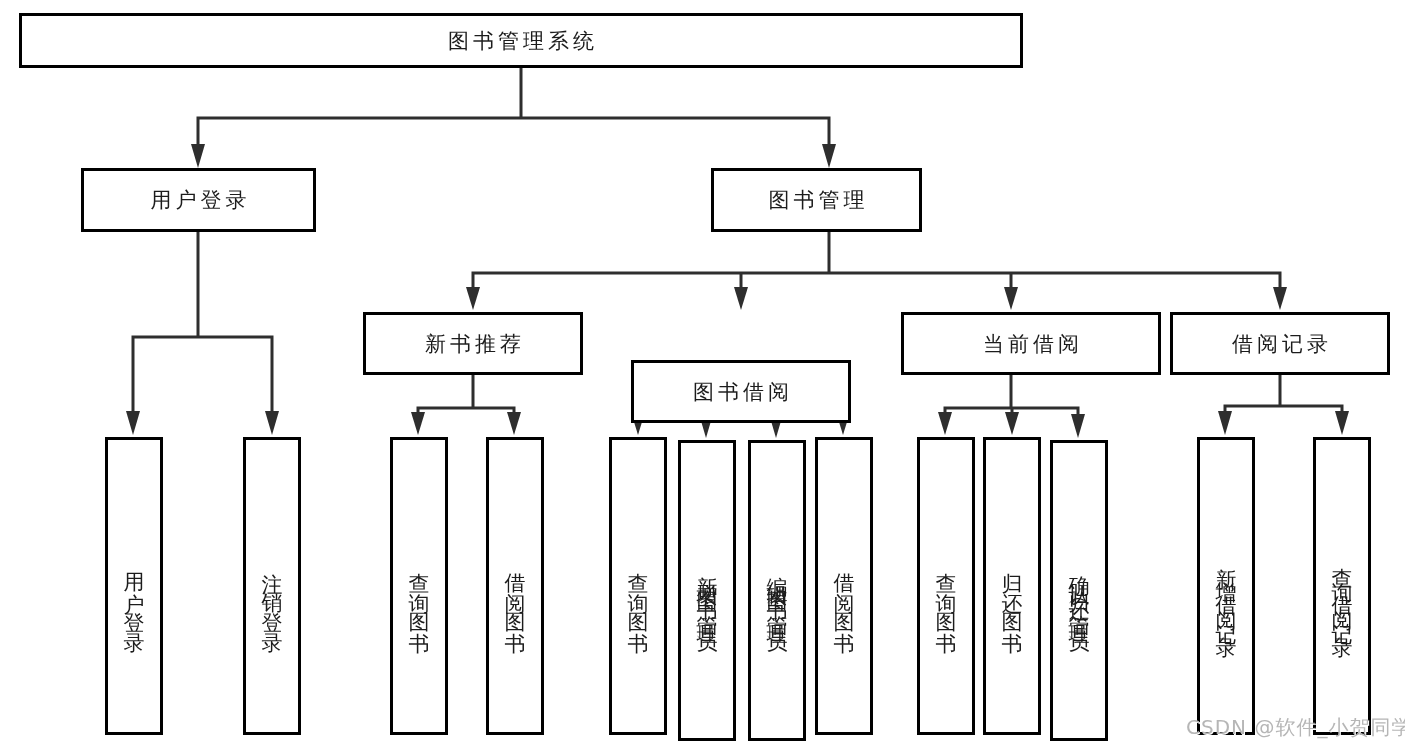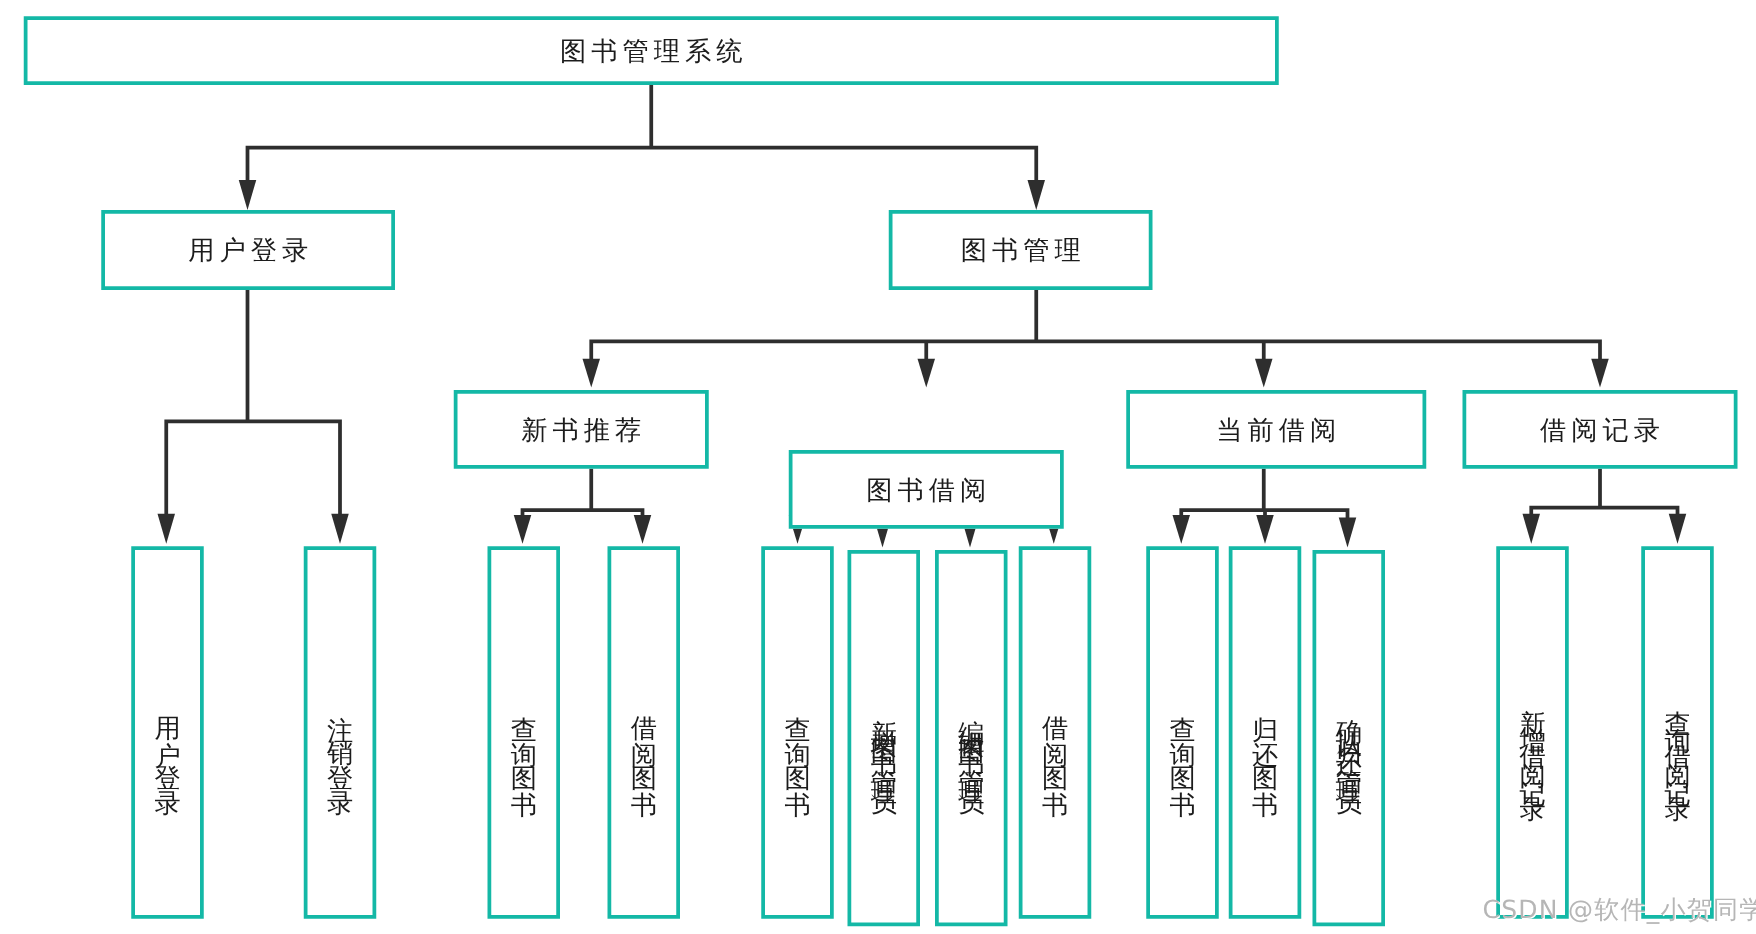"图书管理系统" .box { border: 3px solid #14b8a6 -> 3px solid #000000 }
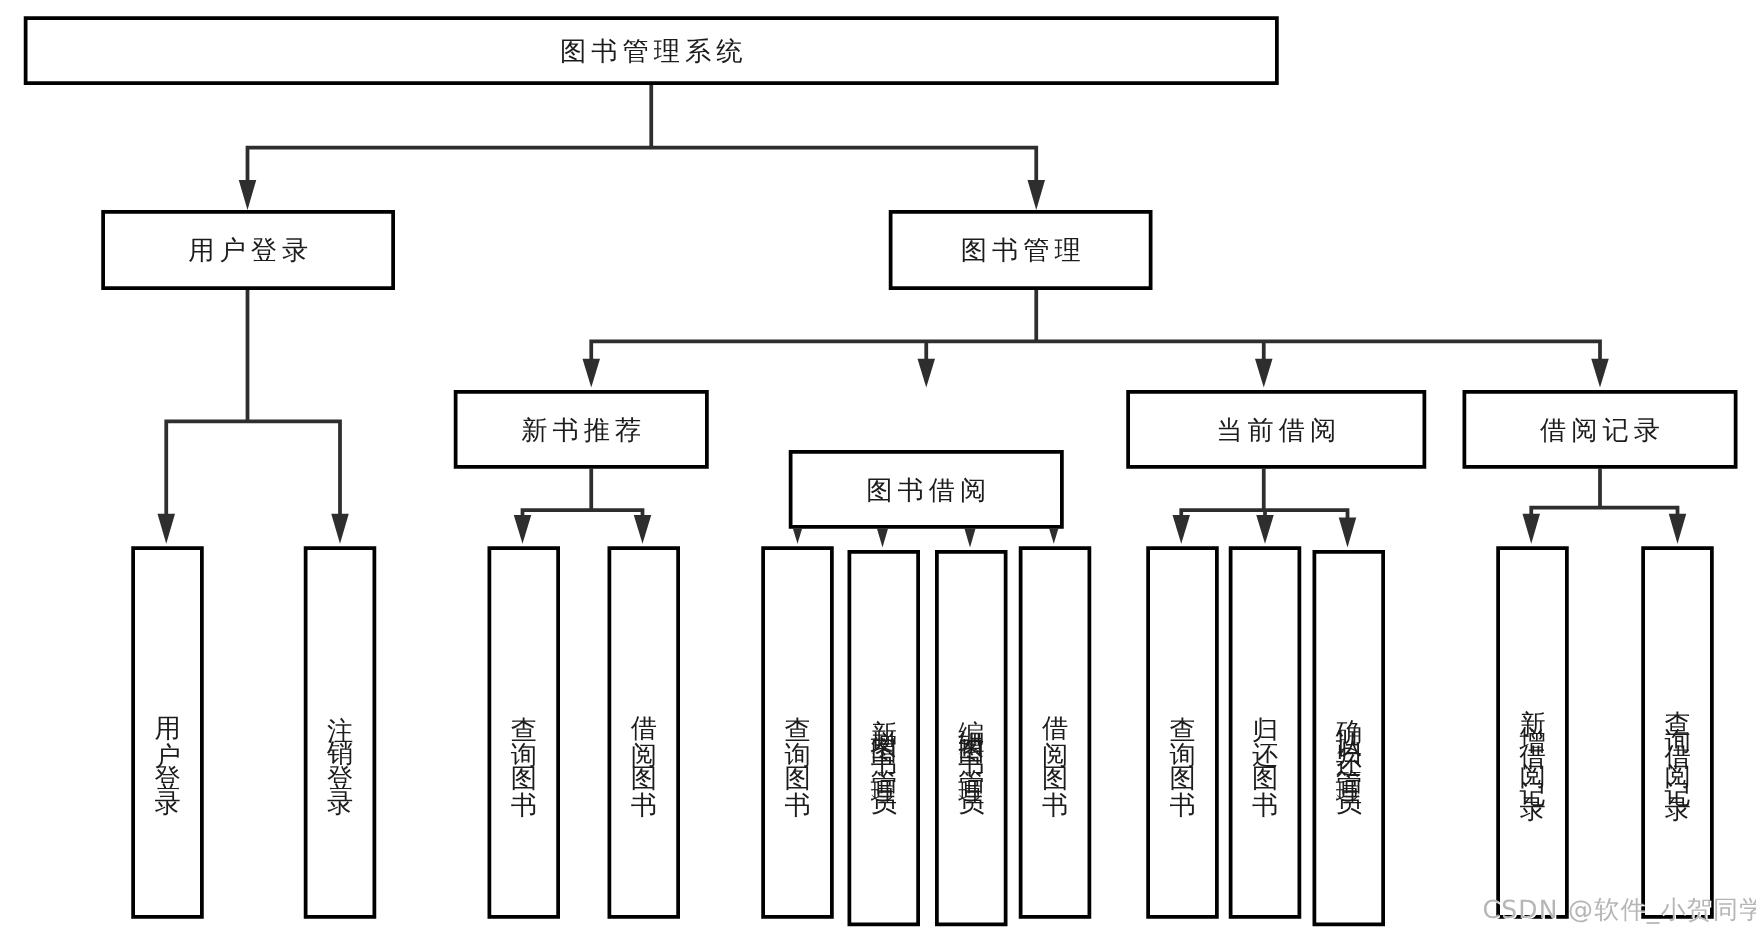"新书推荐" div.box { width: 204px -> 220px }
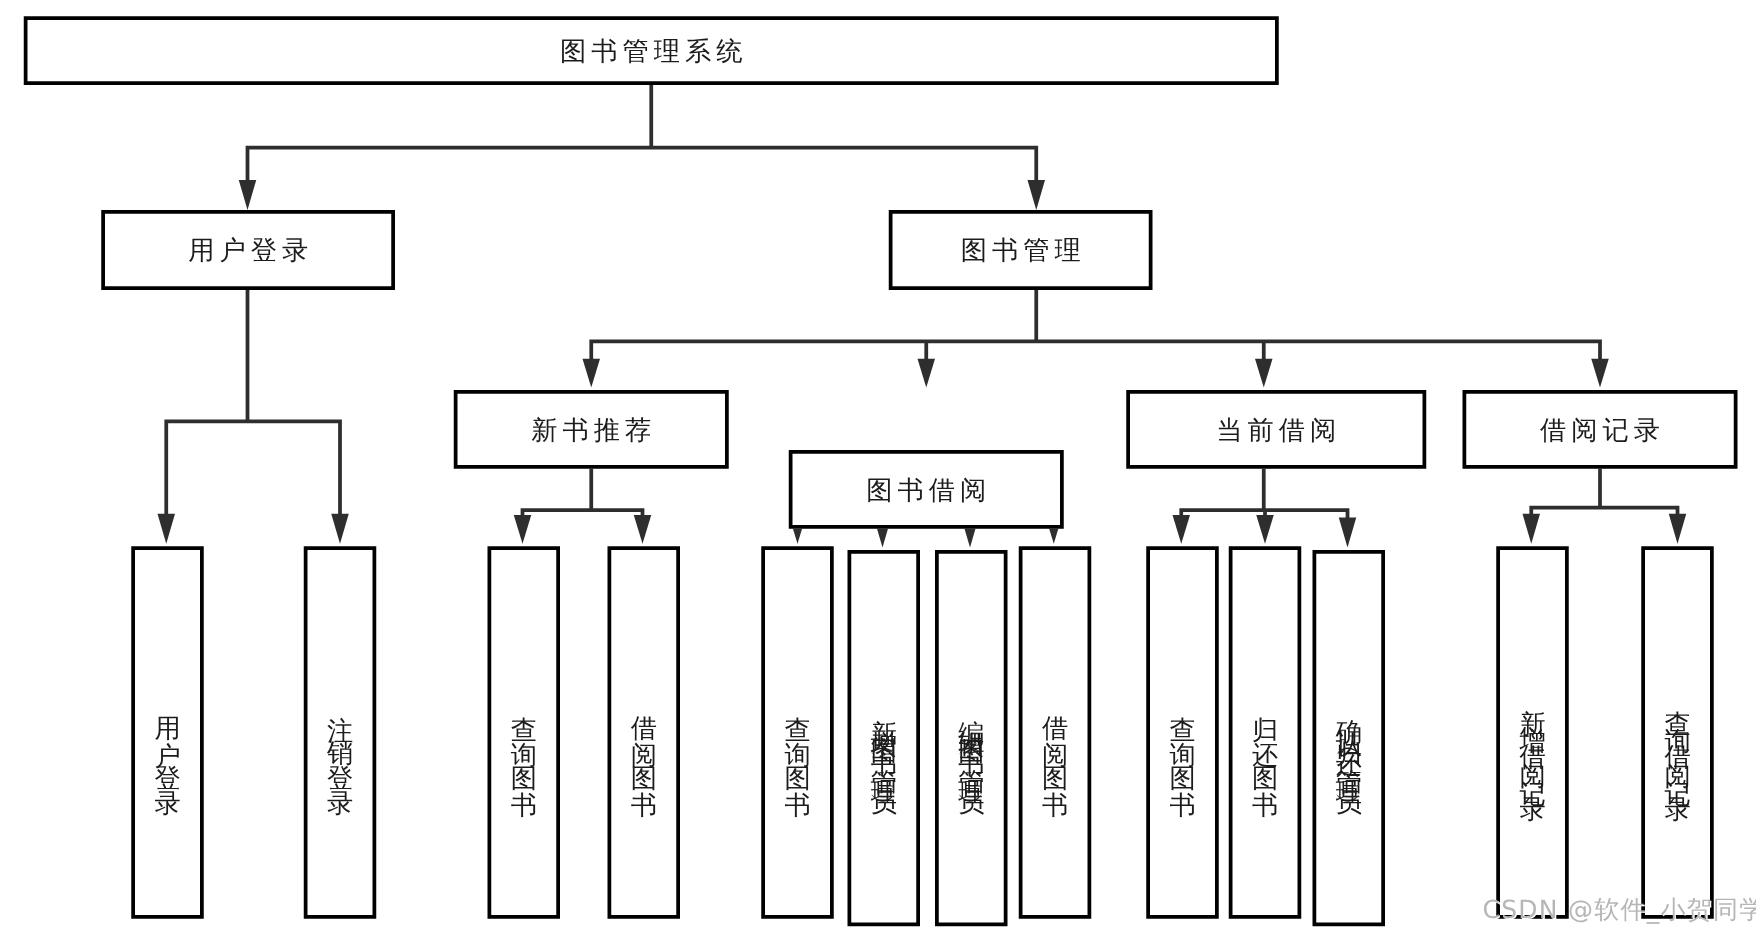"当前借阅" div.box { width: 240px -> 260px }
